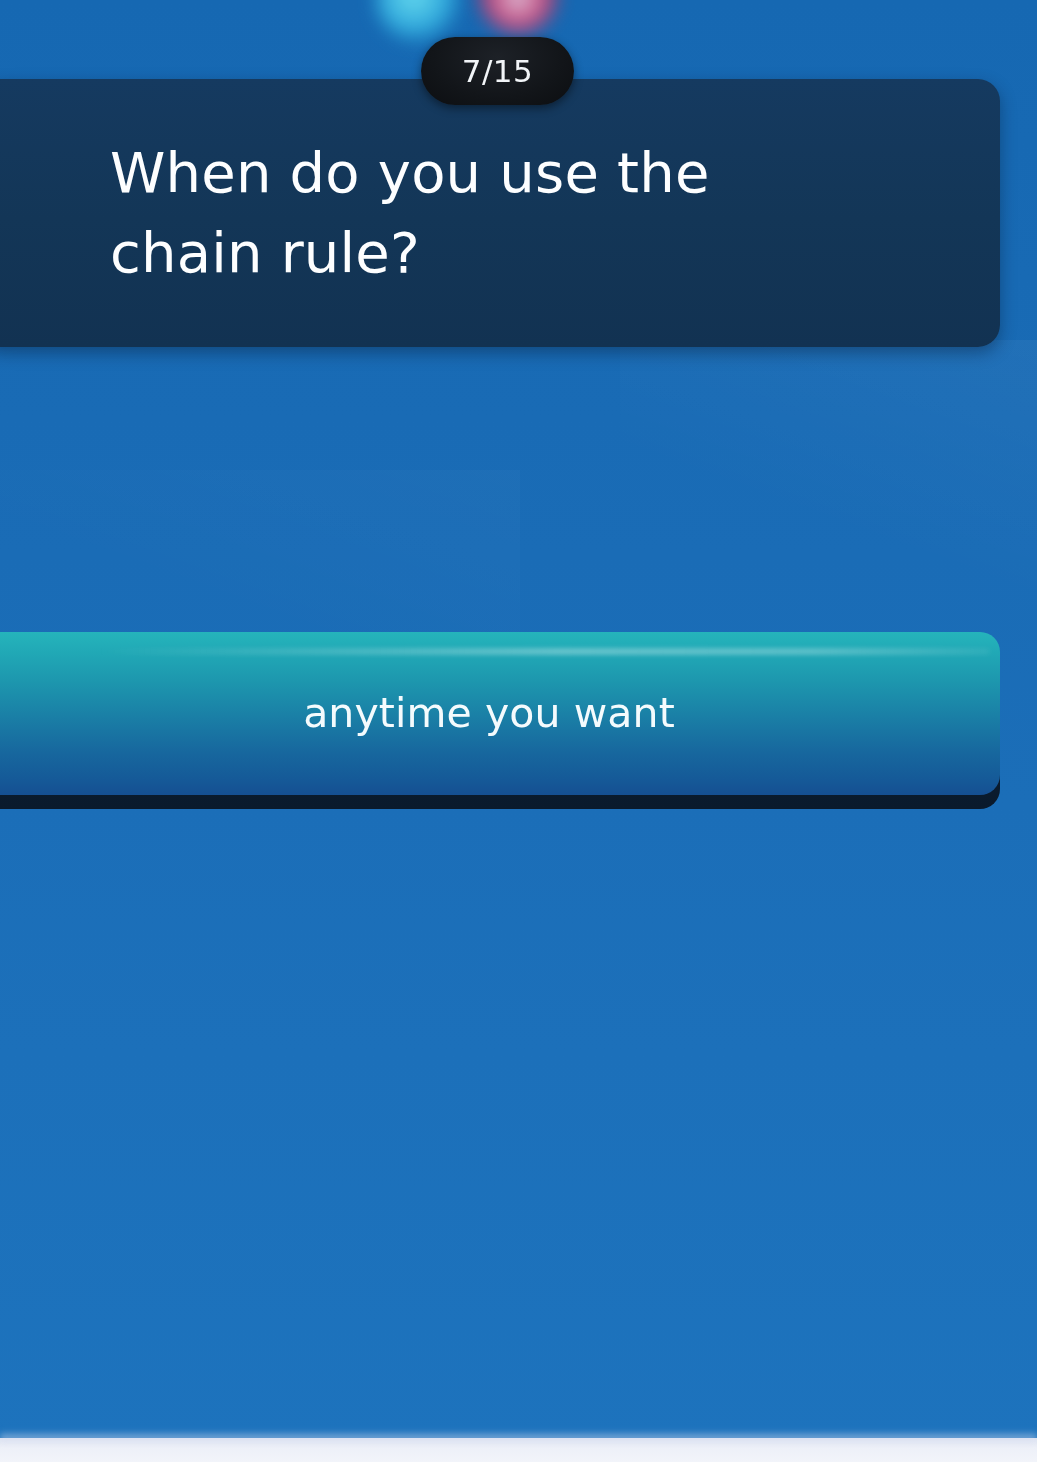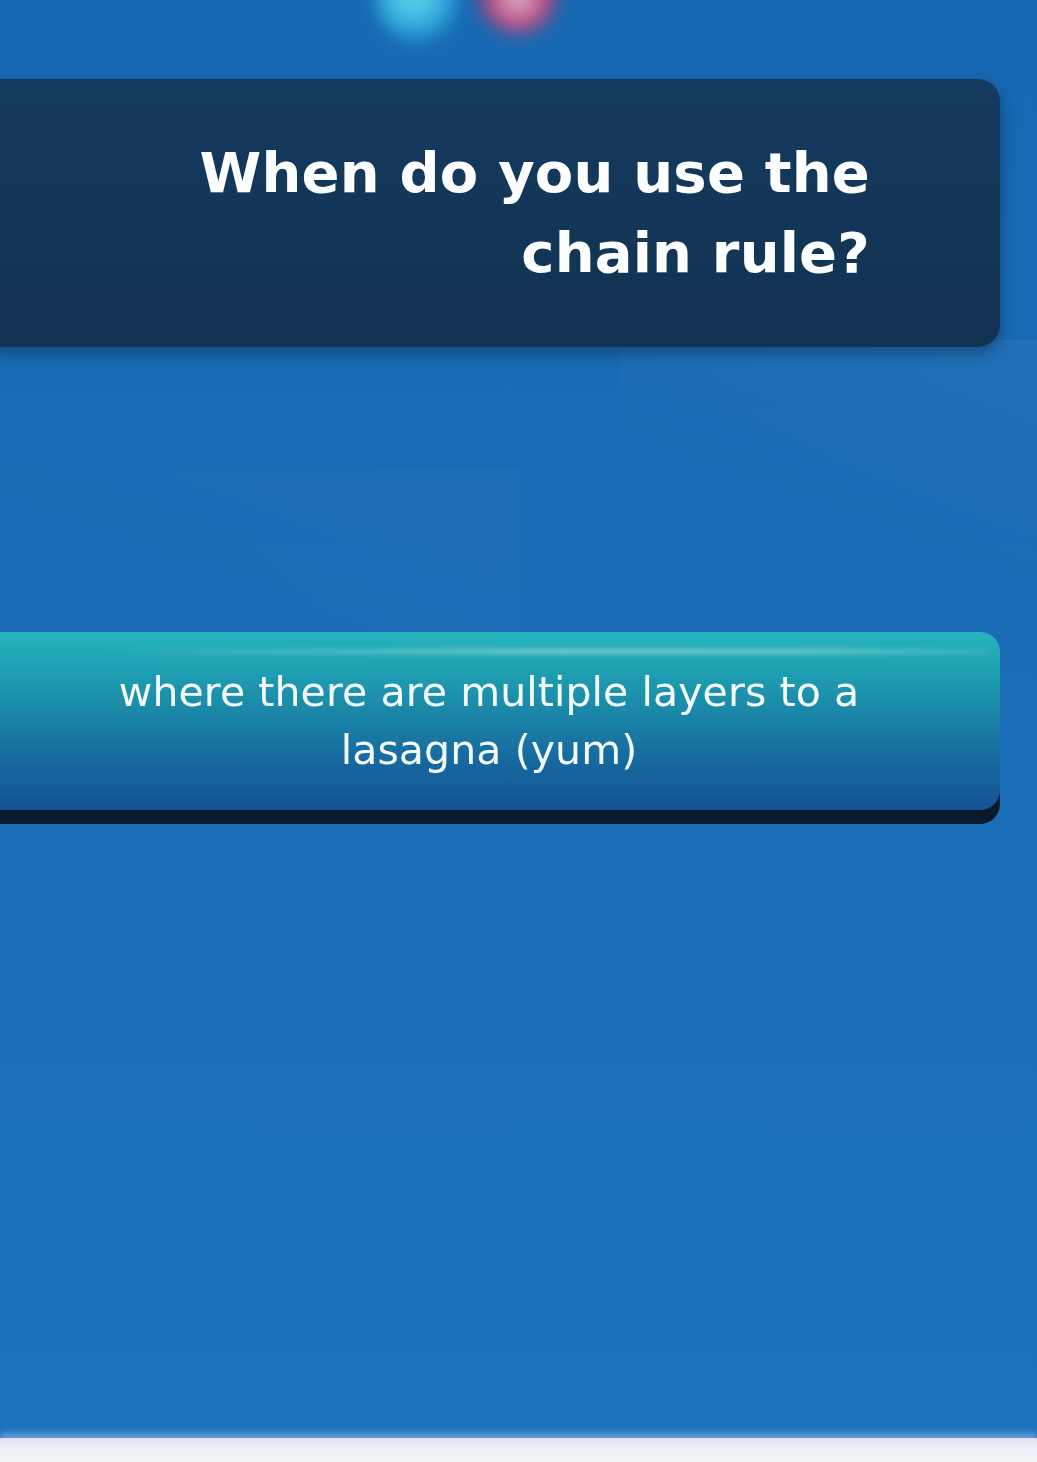"7/15" div { html: none -> <div> <span>7/15</span> </div> }
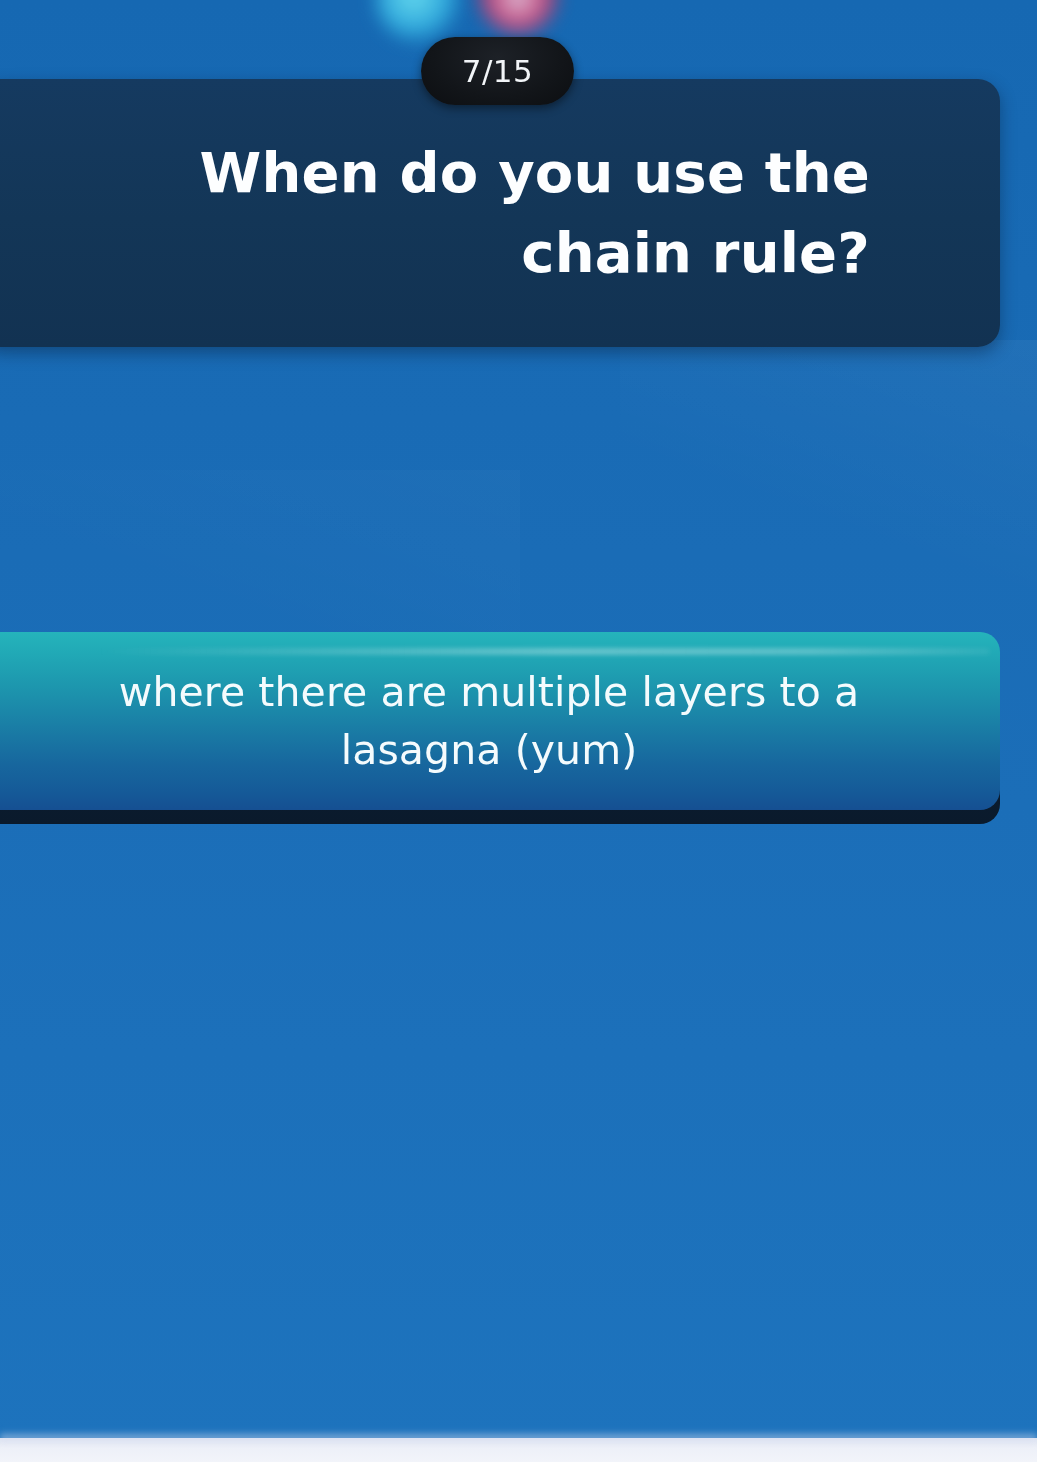"When do you use the" #question-card .q-text { font-weight: 700 -> 400; text-align: right -> left }
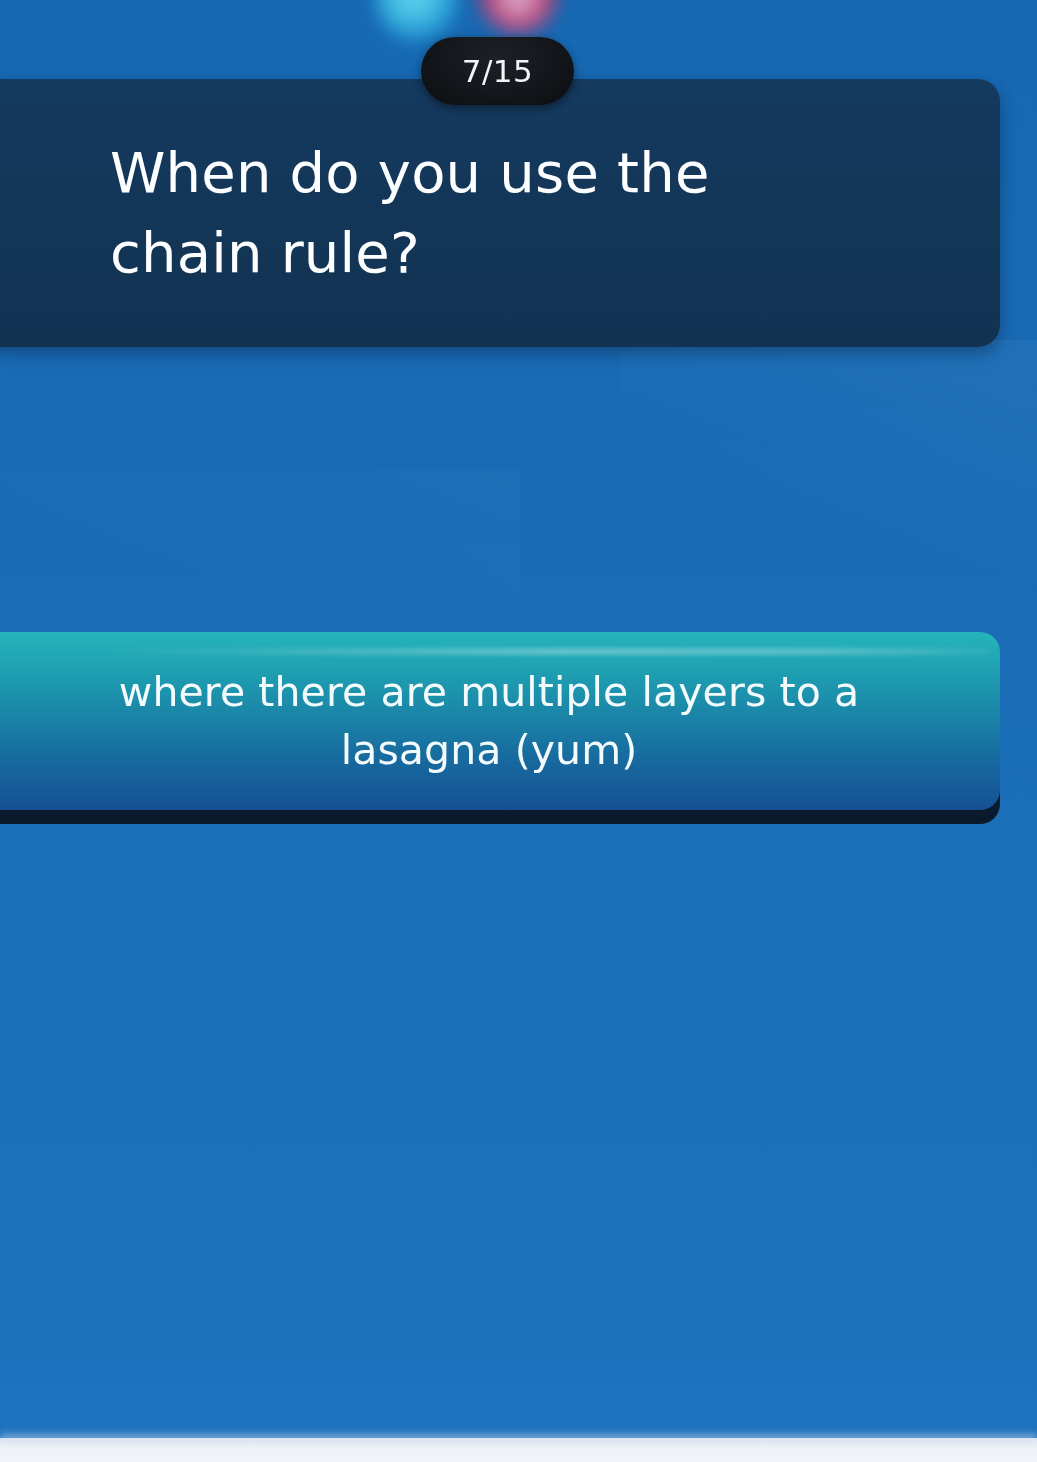"anytime you want" div.answer { html: none -> <div> <div></div> <div> <div>anytime you want</div> </div> </div> }
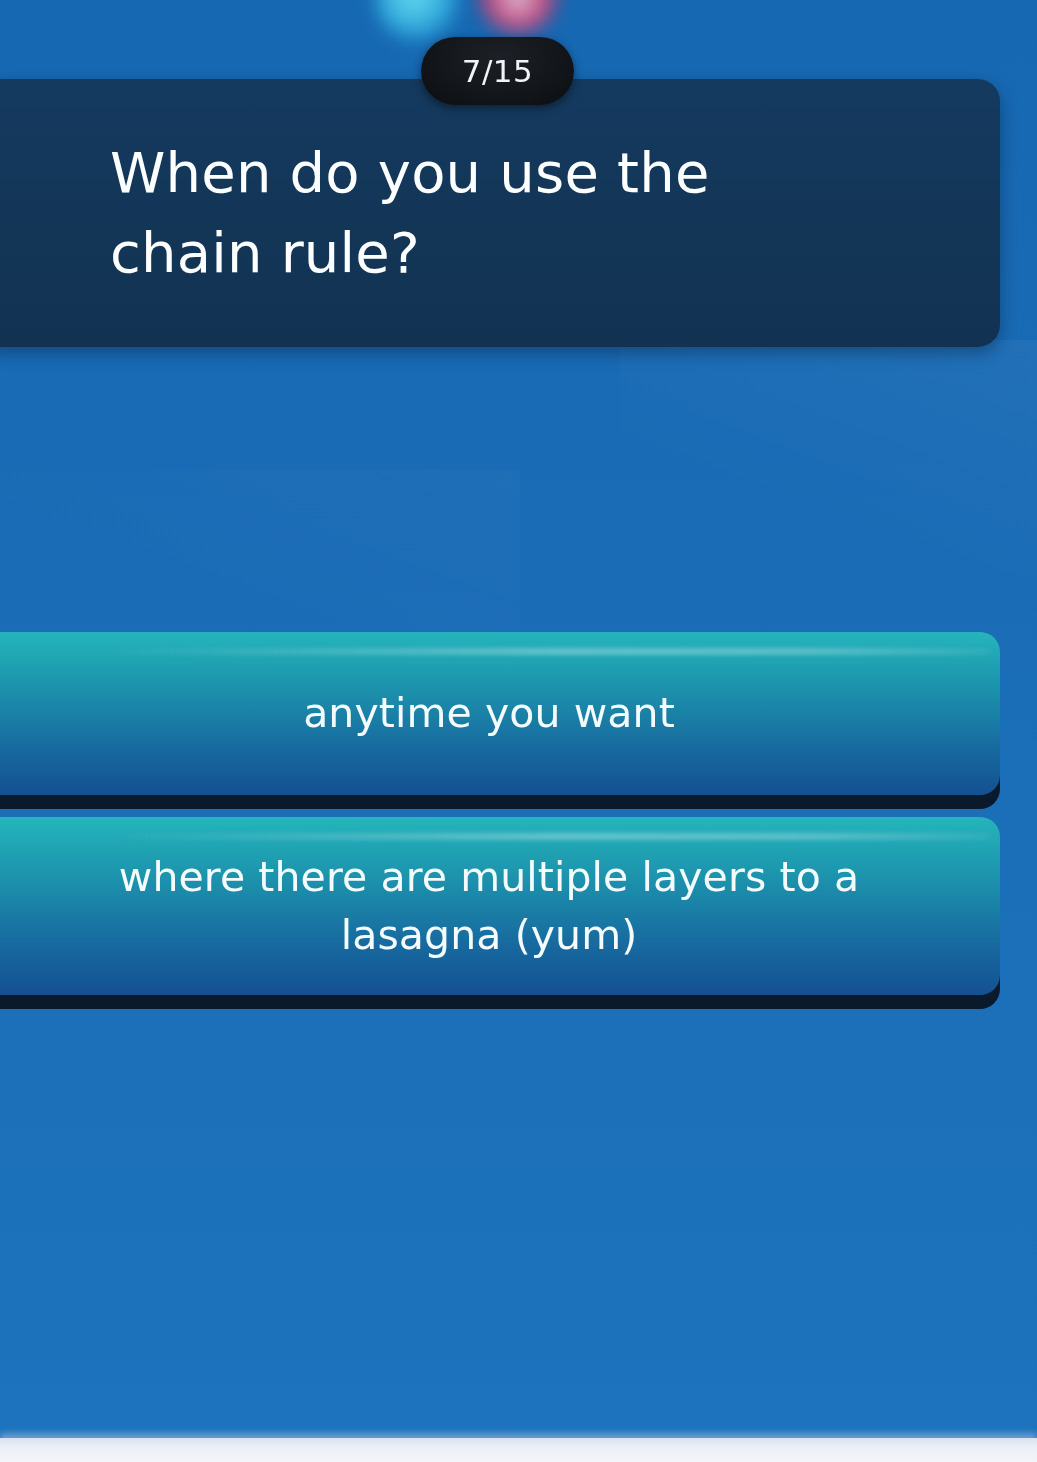"where there are multiple layers" div.answer { html: <div> <div></div> <div> <div>where there are multiple layers to a lasagna (yum)</div> </div> </div> -> none }
